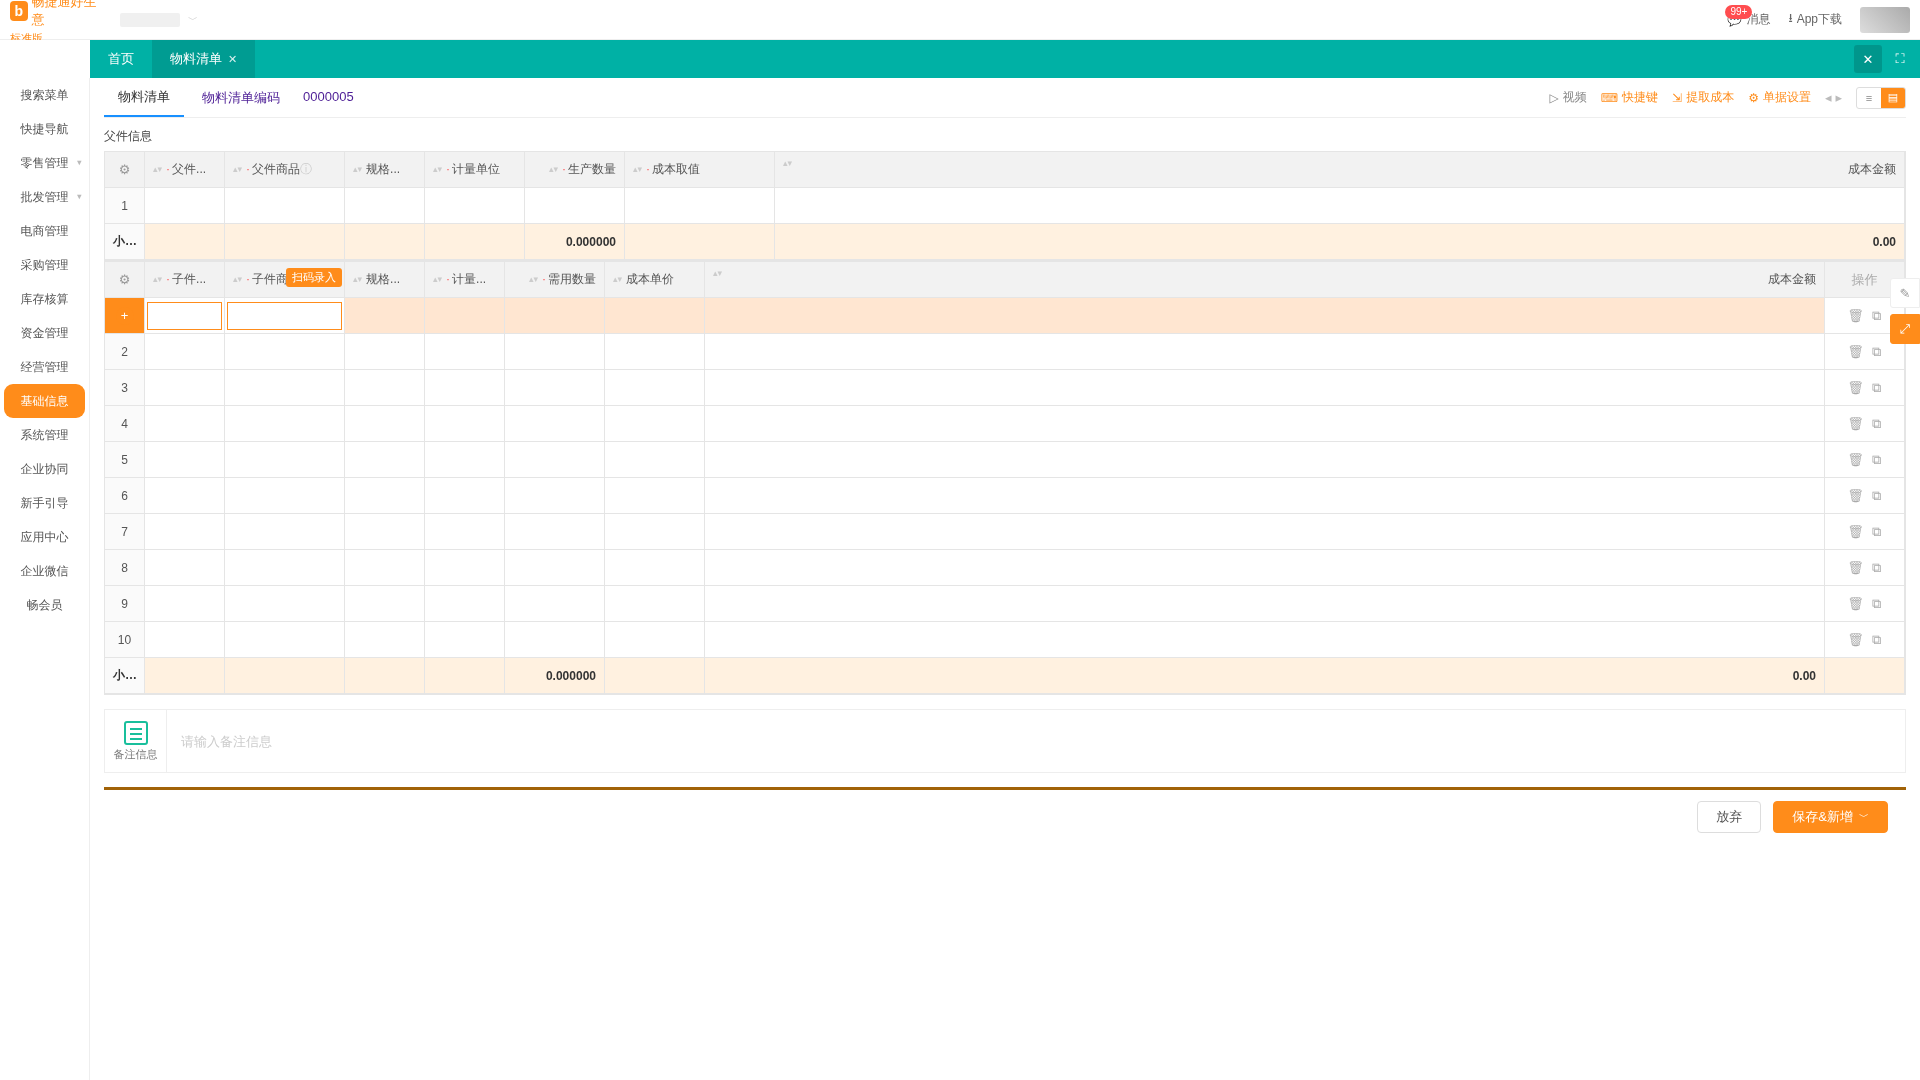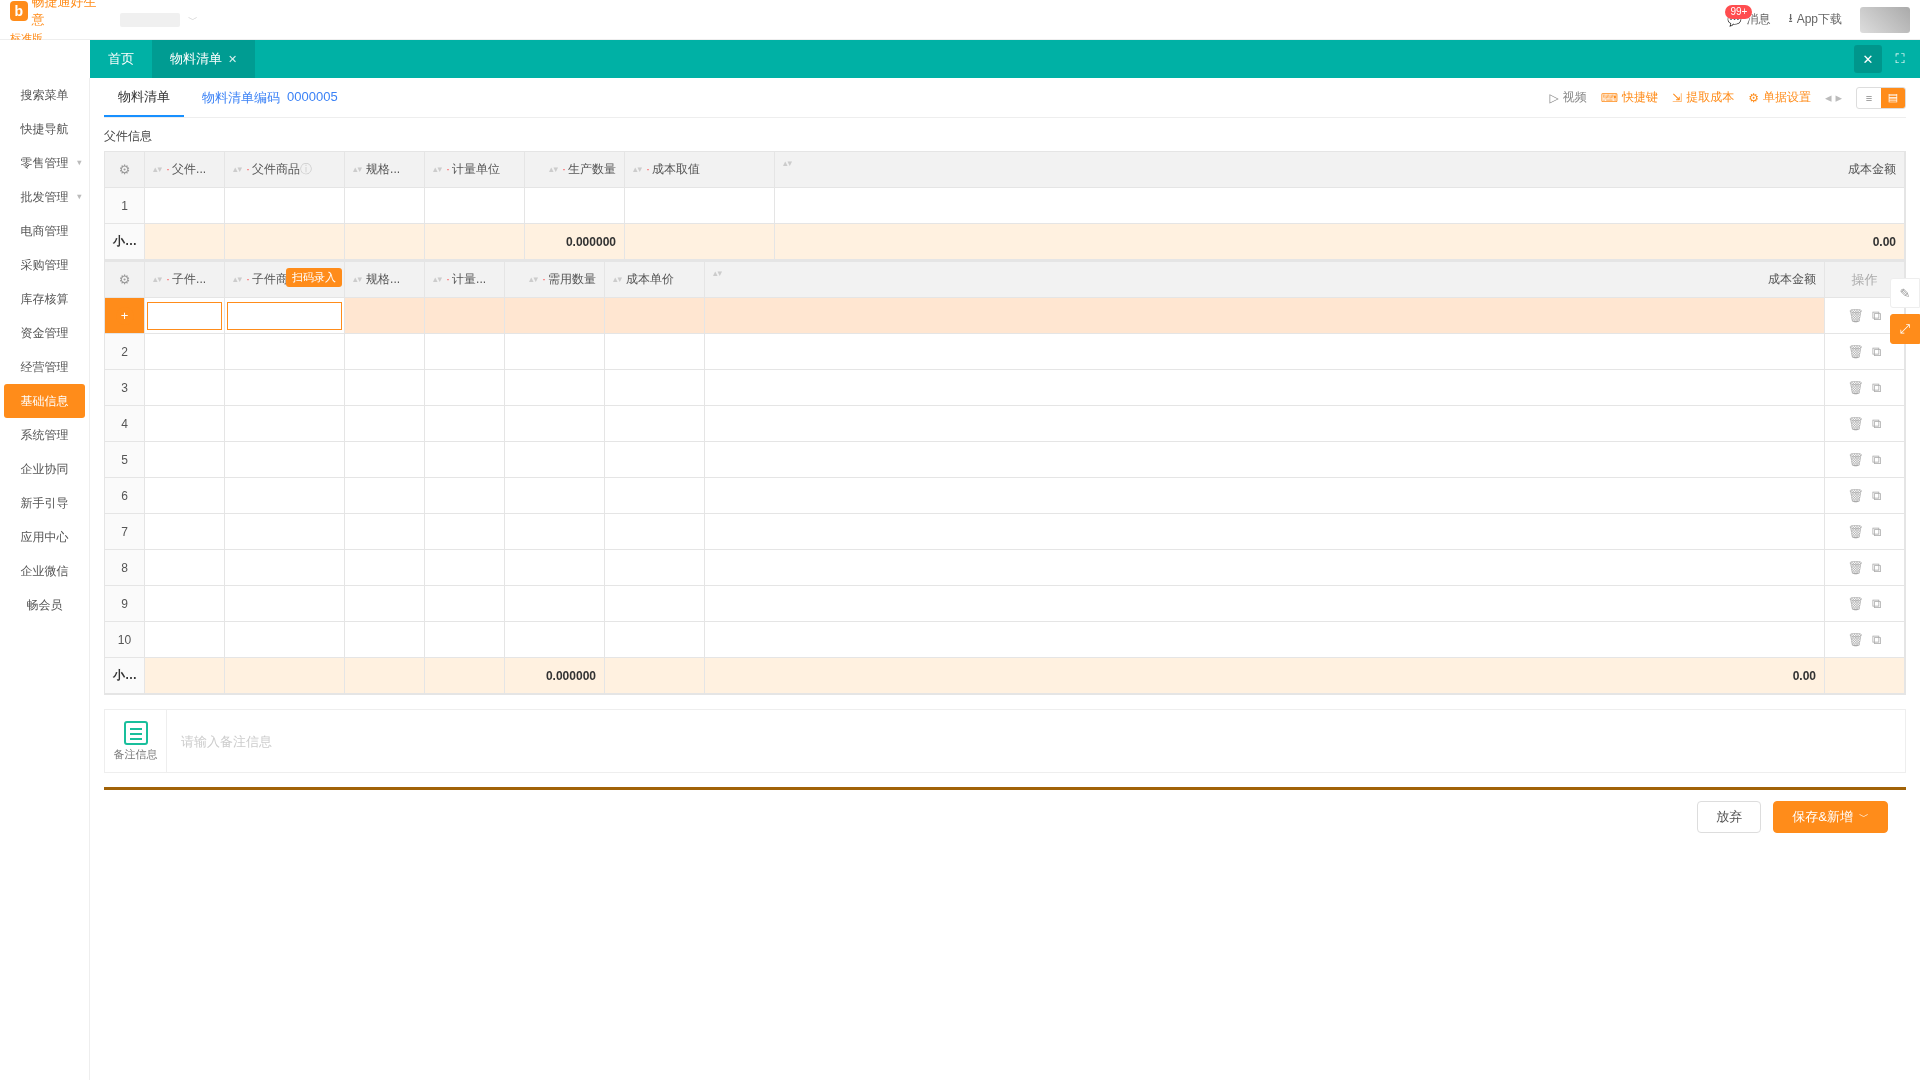"物料清单编码" .doc-code { color: #3b82f6 -> #4c1d95; gap: 7px -> 23px }
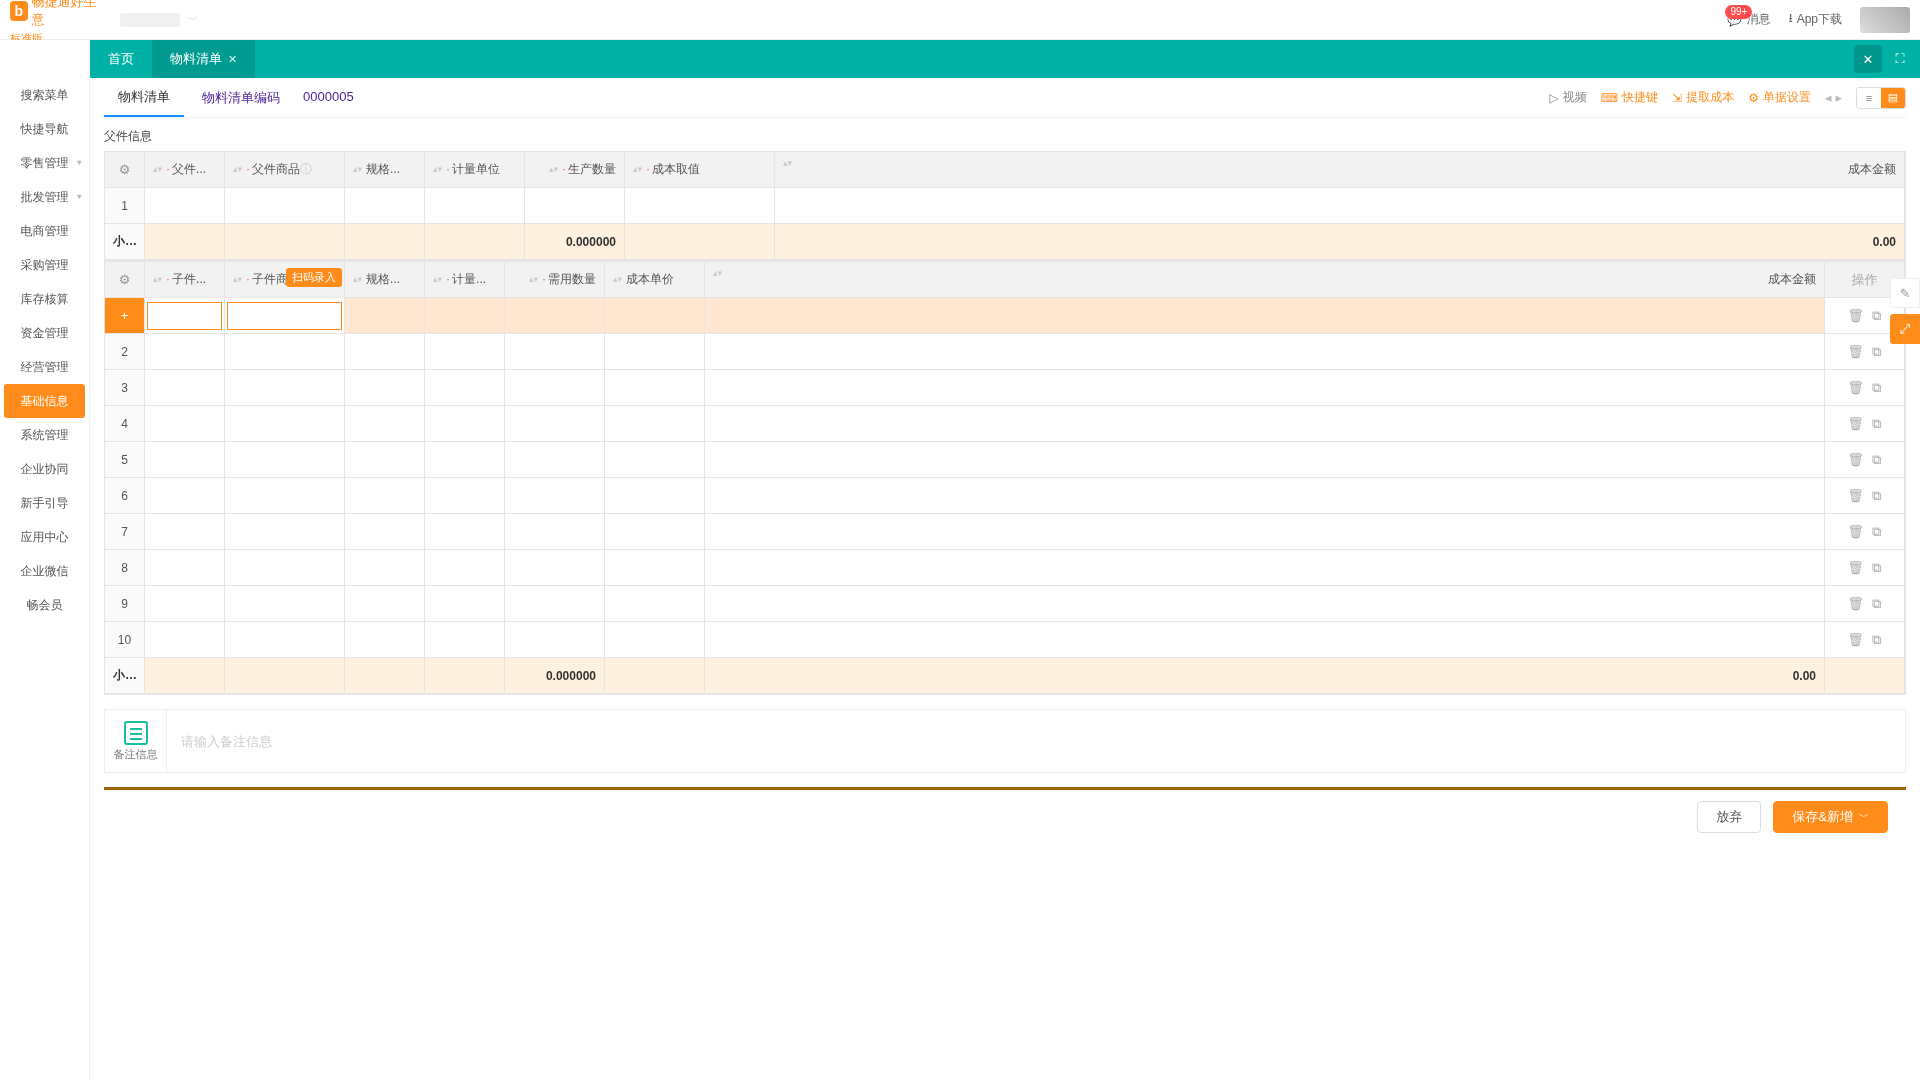"基础信息" .side-item.active { border-radius: 3px -> 9px }
